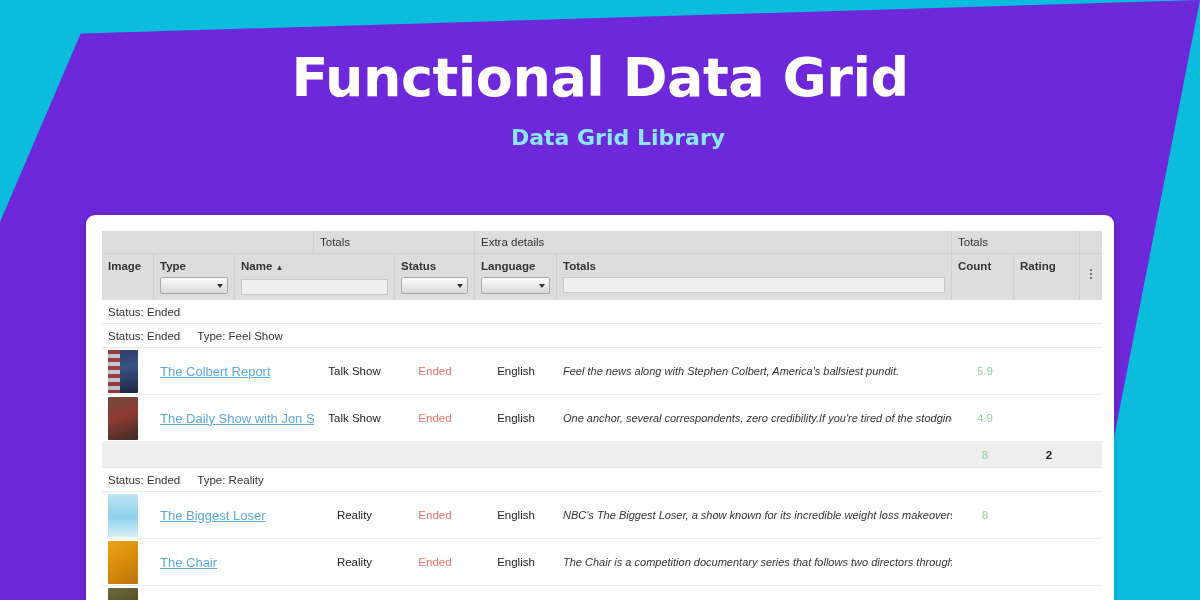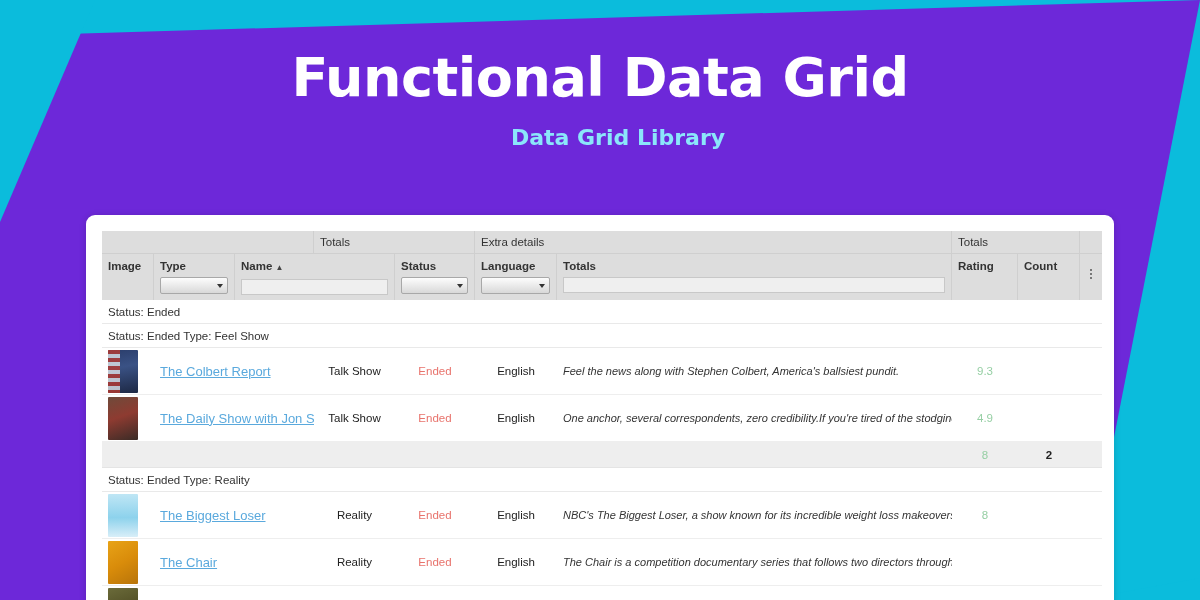"Rating" div.cell { order: before "Count" -> after "Count" }
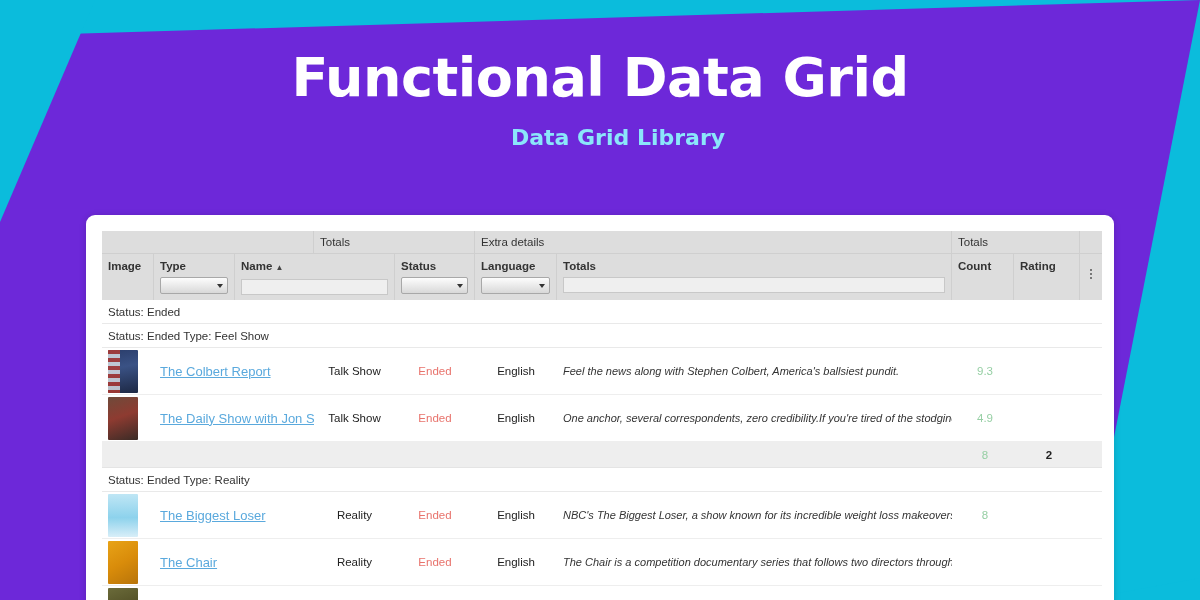"Status: Ended" .group-row .gkey { margin-right: none -> 14px }
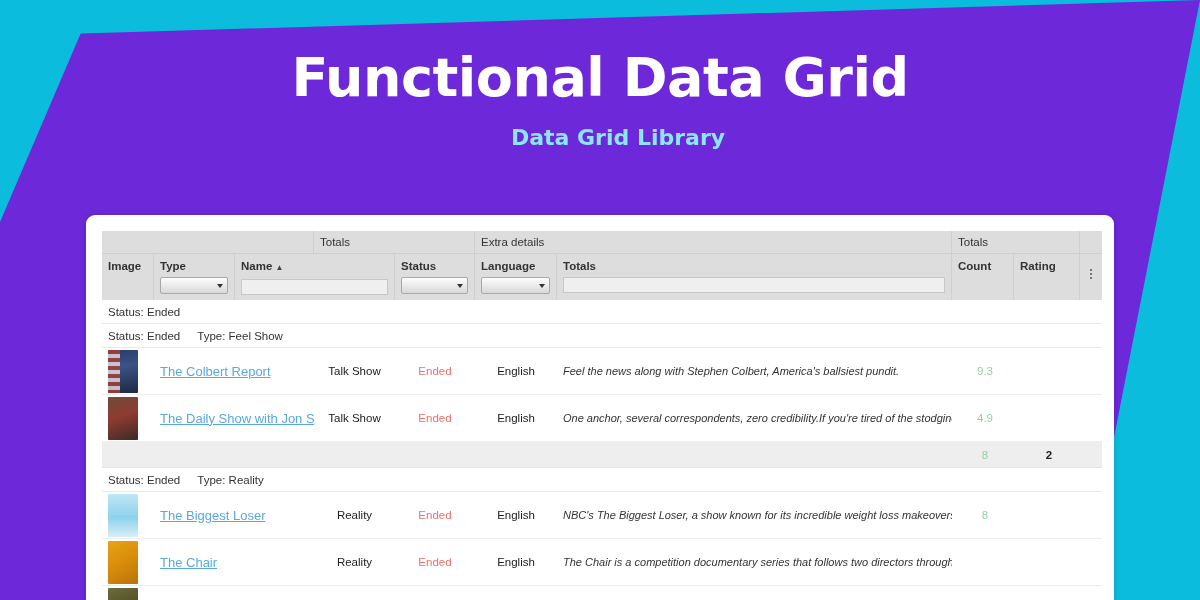"9.3" div.cell { text: 9.3 -> 5.9 }
